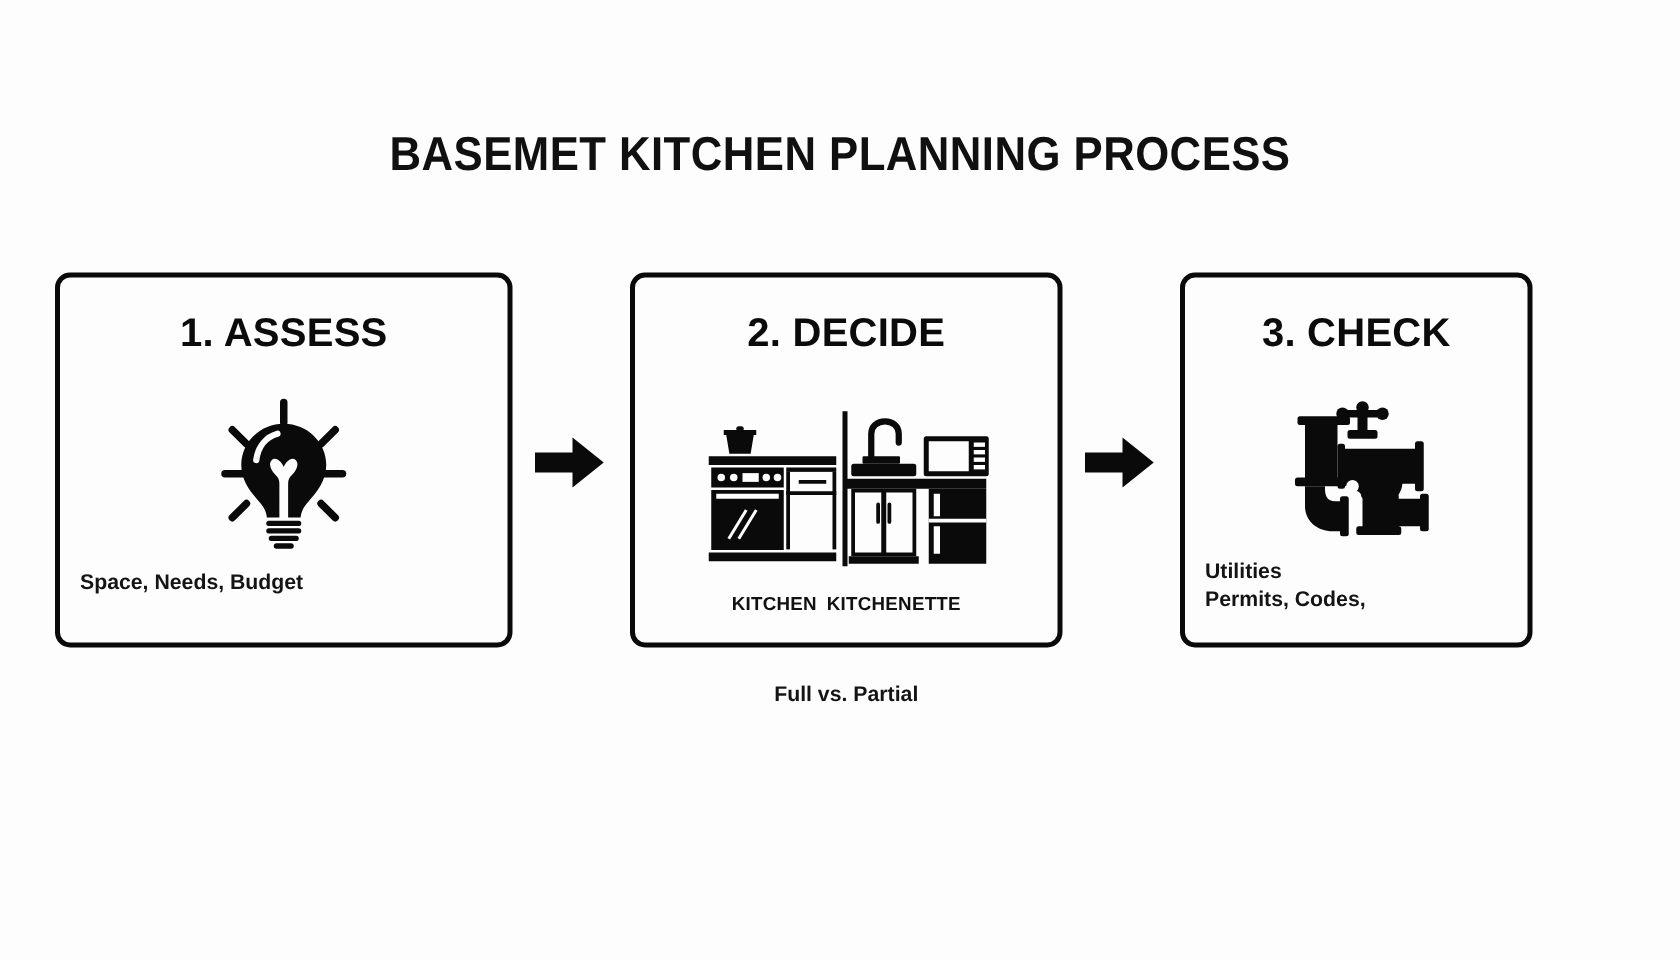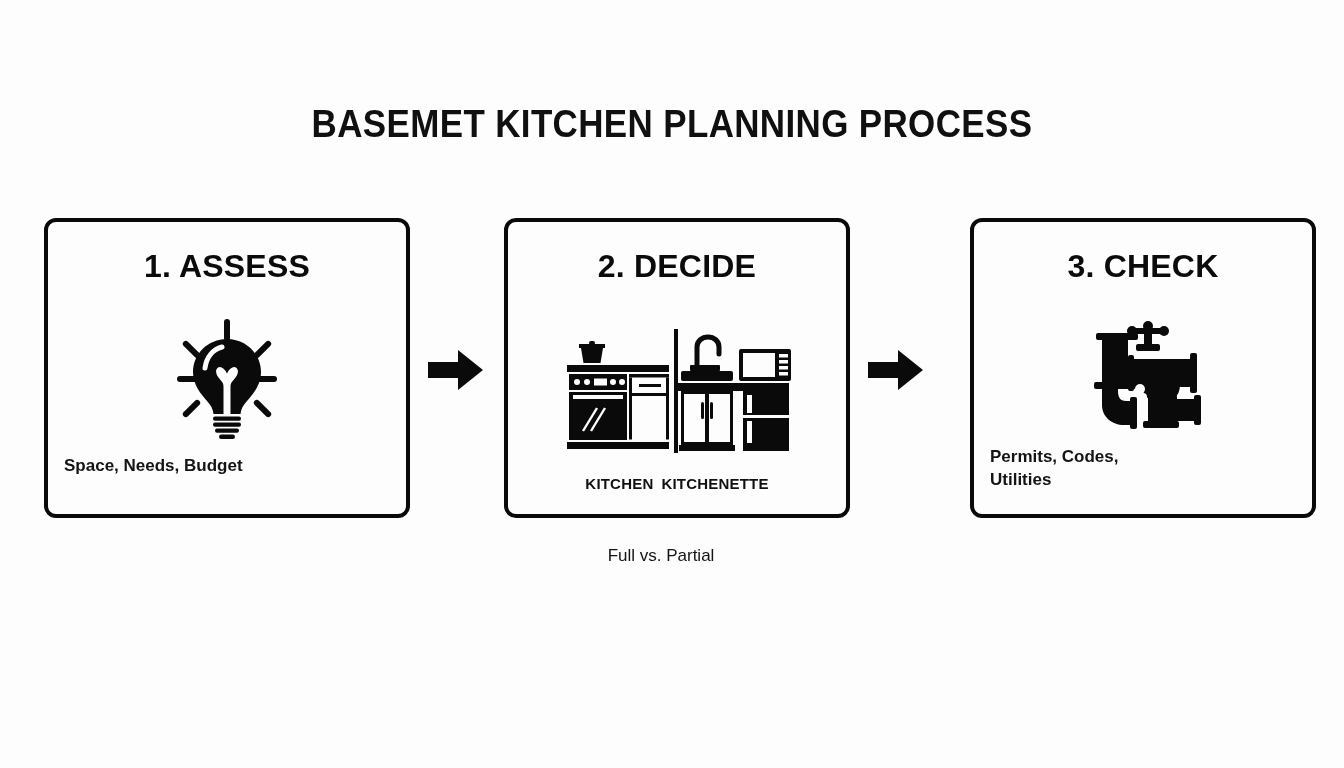"3. CHECK" #card-3 { margin-left: 26px -> none; width: 346px -> 282px }
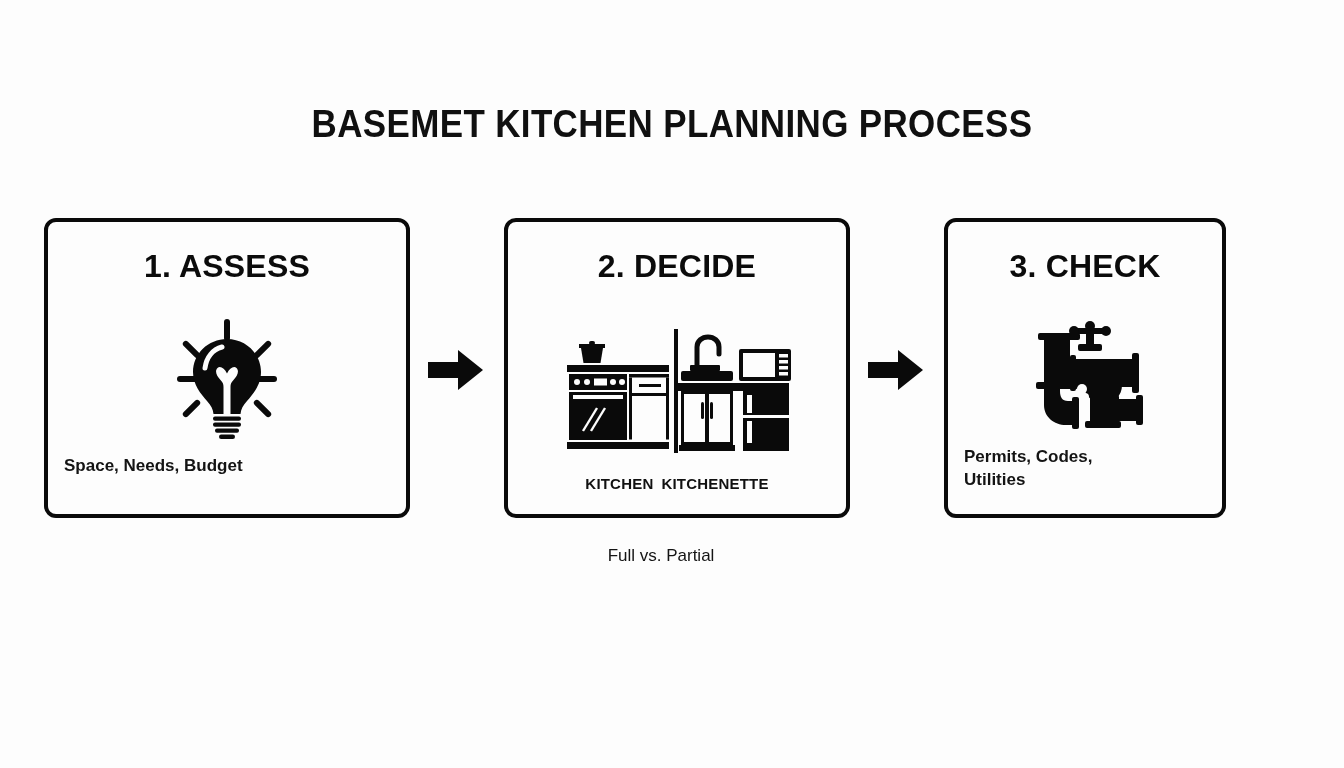"Permits, Codes," div { order: before "Utilities" -> after "Utilities" }
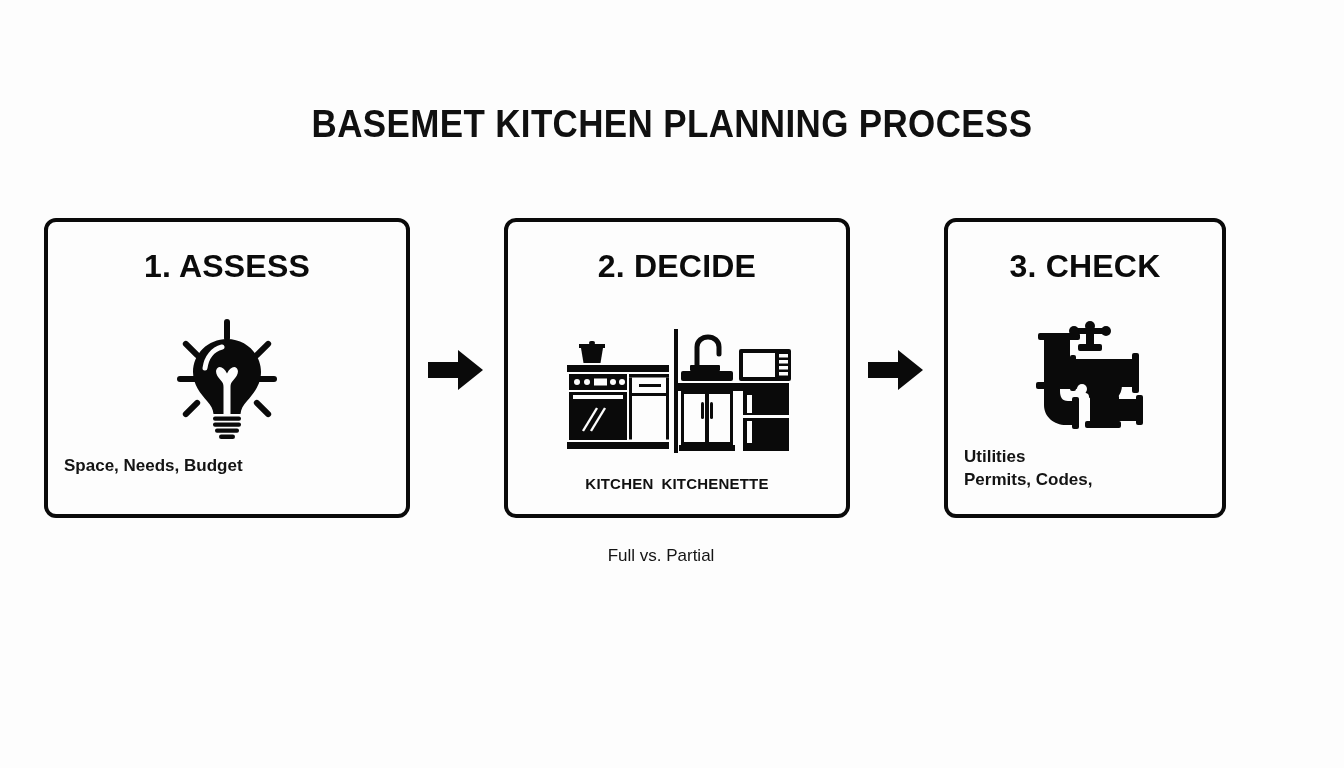"Full vs. Partial" #sub-caption { font-weight: 400 -> 700; left: 488px -> 504px }
